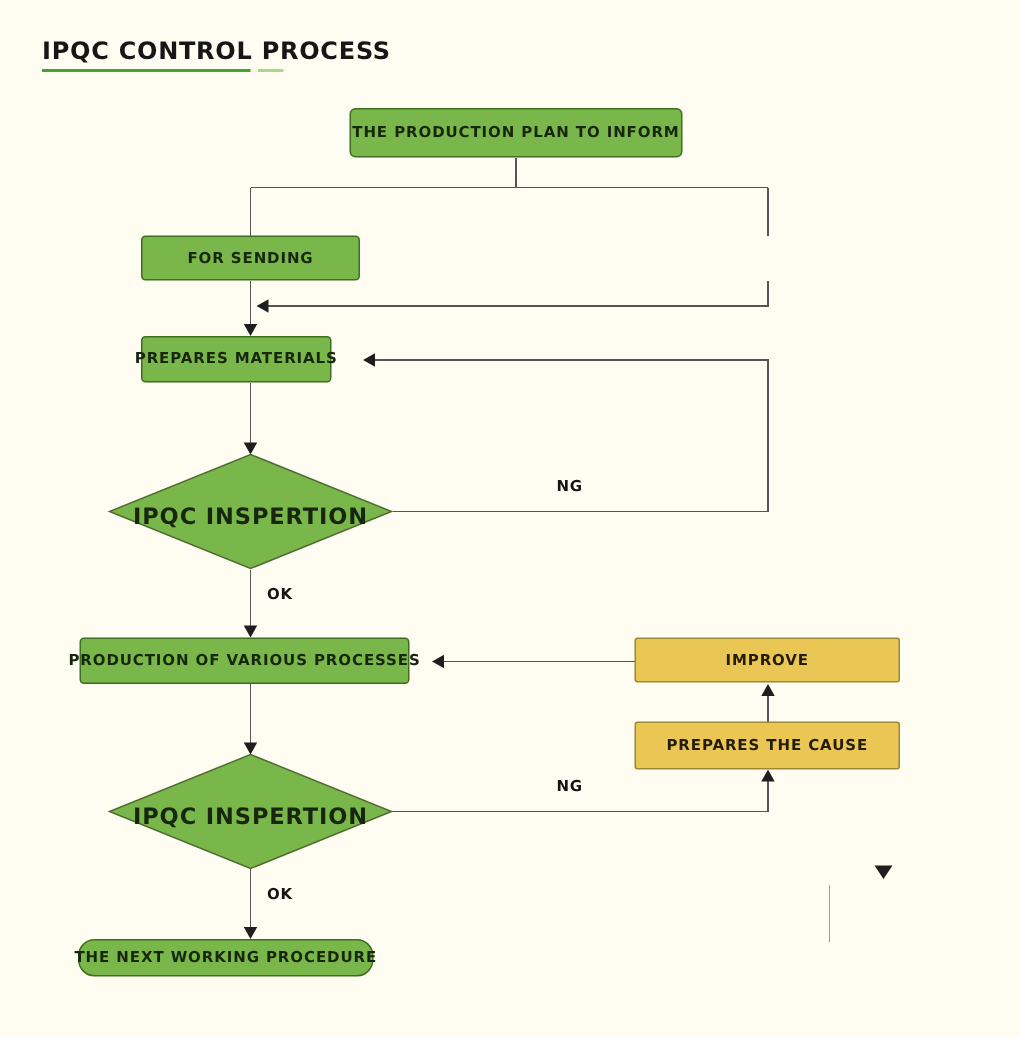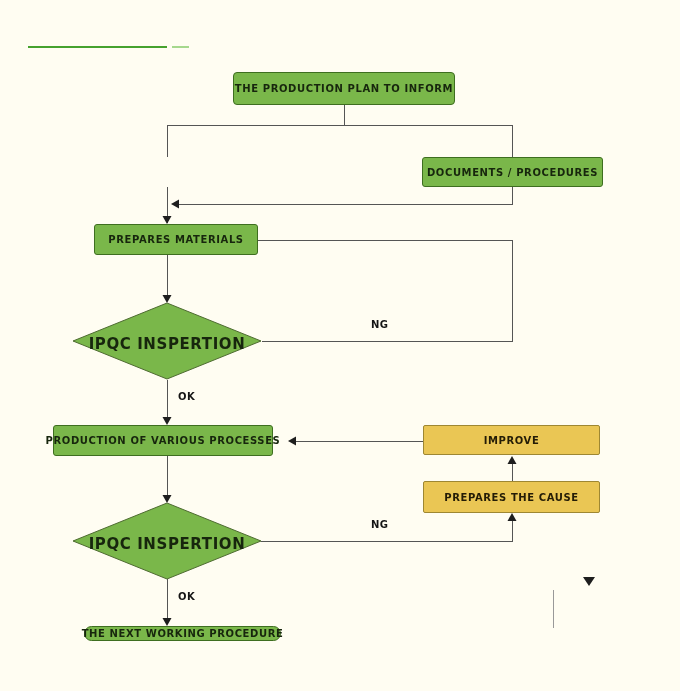"IPQC CONTROL PROCESS" div.page-title { html: none -> <div>IPQC CONTROL PROCESS</div> }
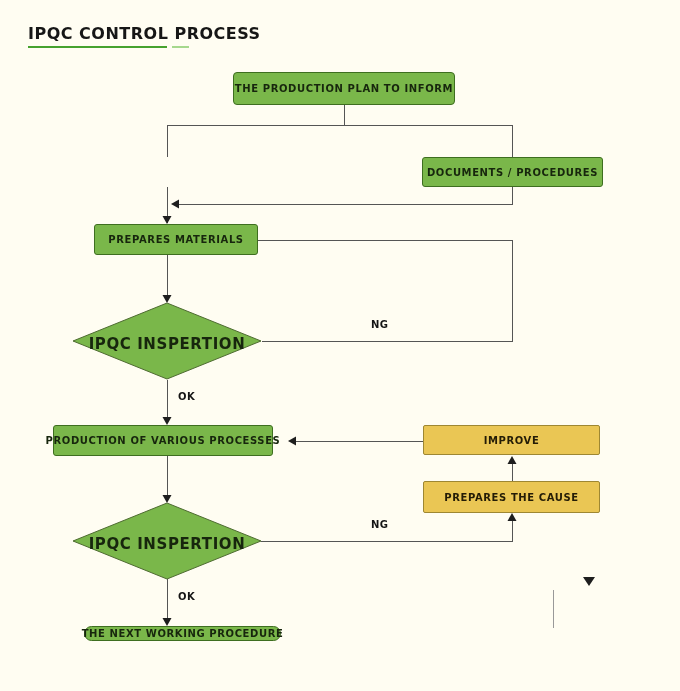"FOR SENDING" div.box { html: none -> <div> <span>FOR SENDING</span> </div> }
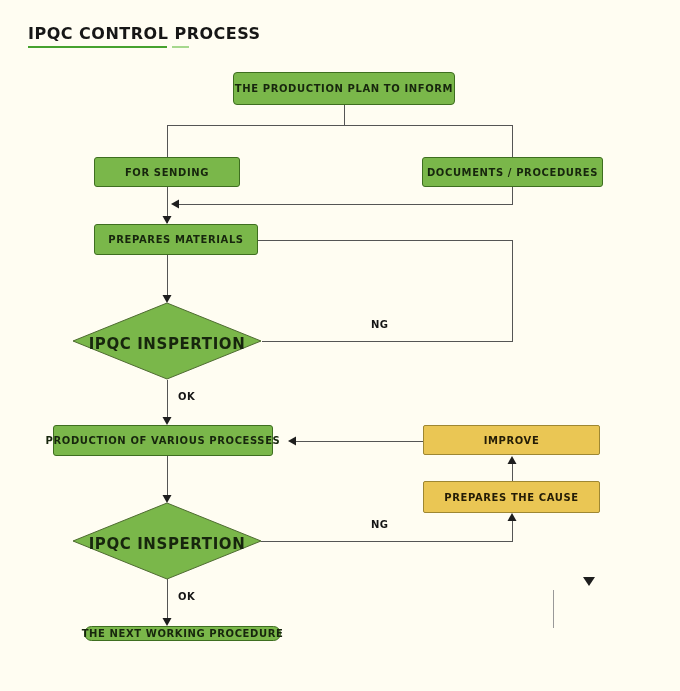"DOCUMENTS / PROCEDURES" div.box { html: <div> <span>DOCUMENTS / PROCEDURES</span> </div> -> none }
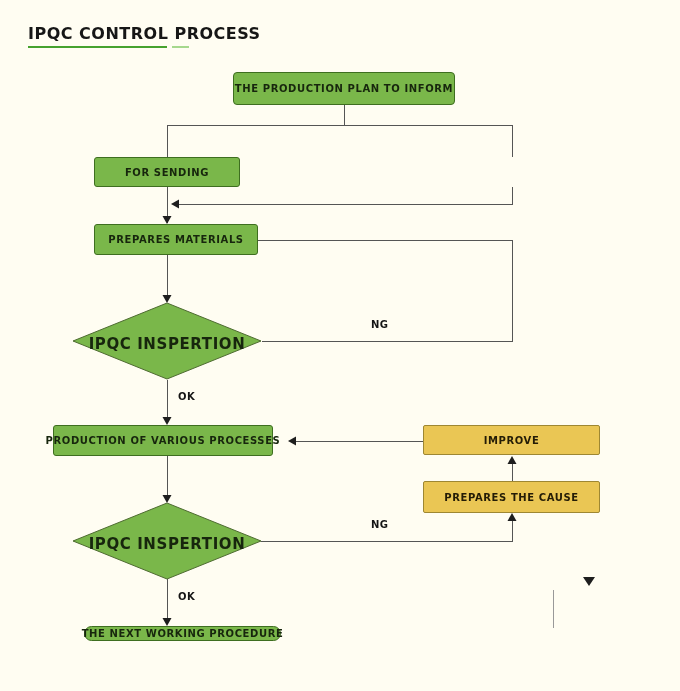"PREPARES MATERIALS" .box-prepares { width: 164px -> 127px }
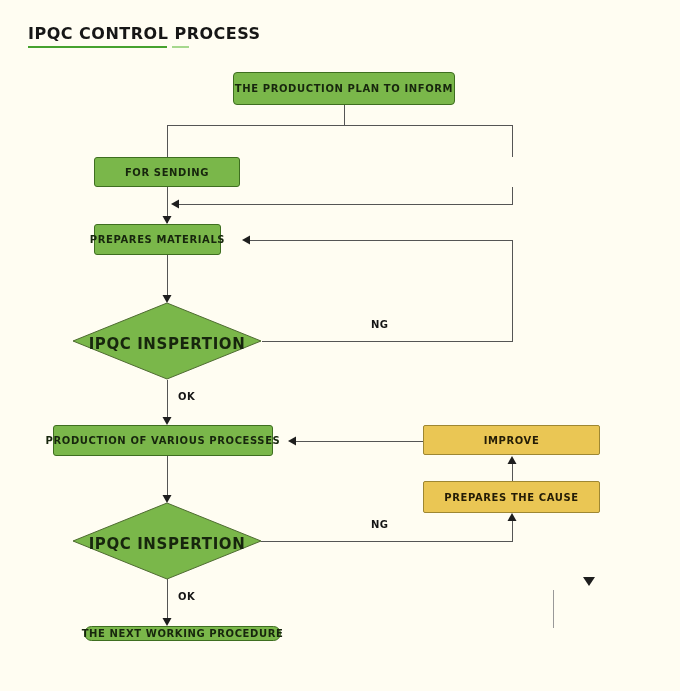"THE NEXT WORKING PROCEDURE" .box-next { height: 15px -> 25px; left: 84px -> 52px }
